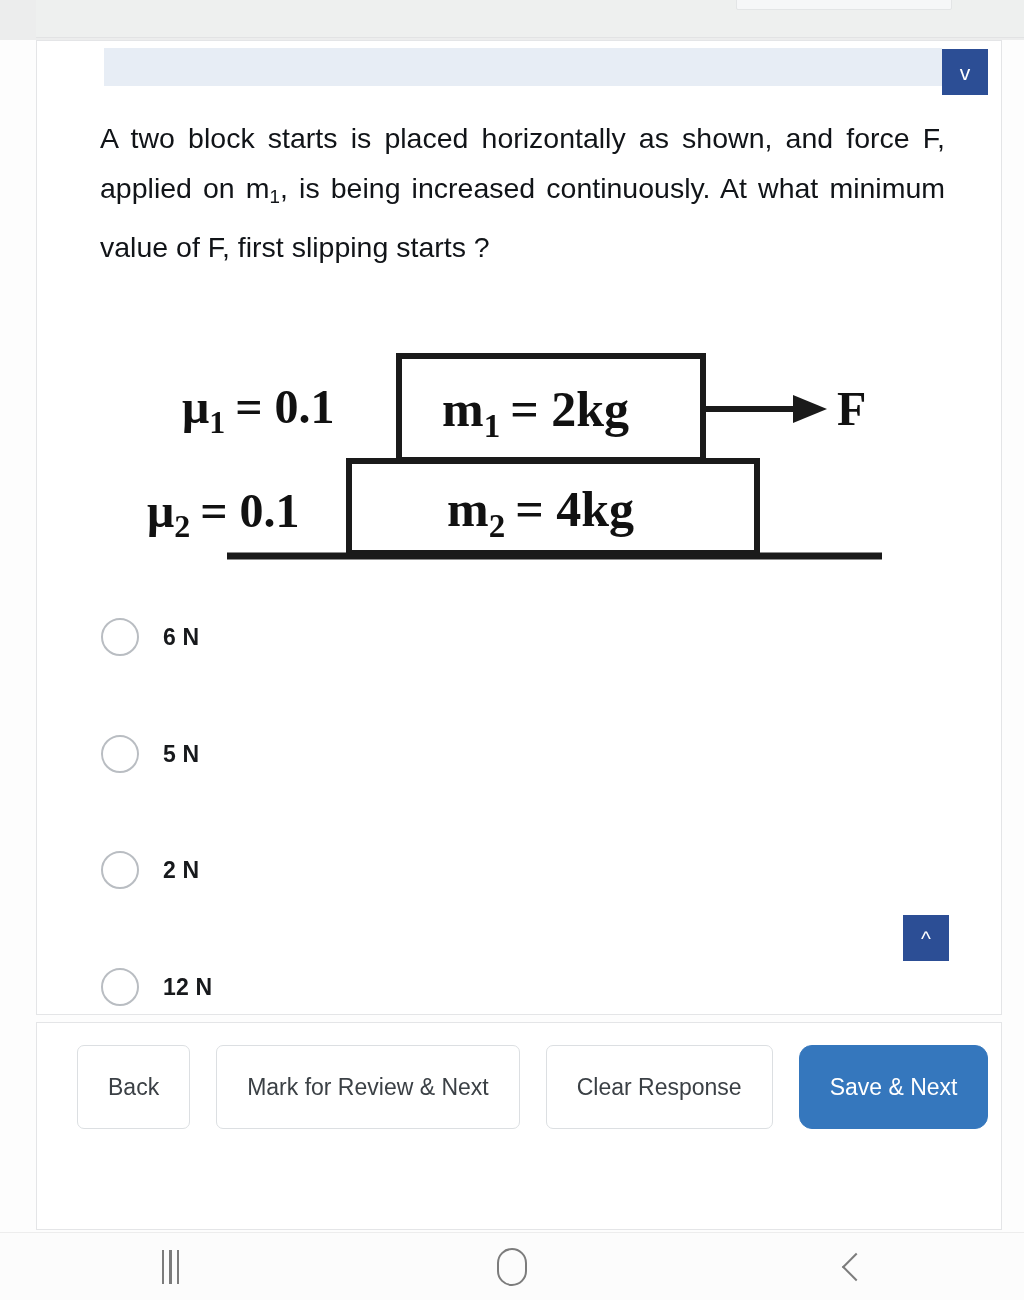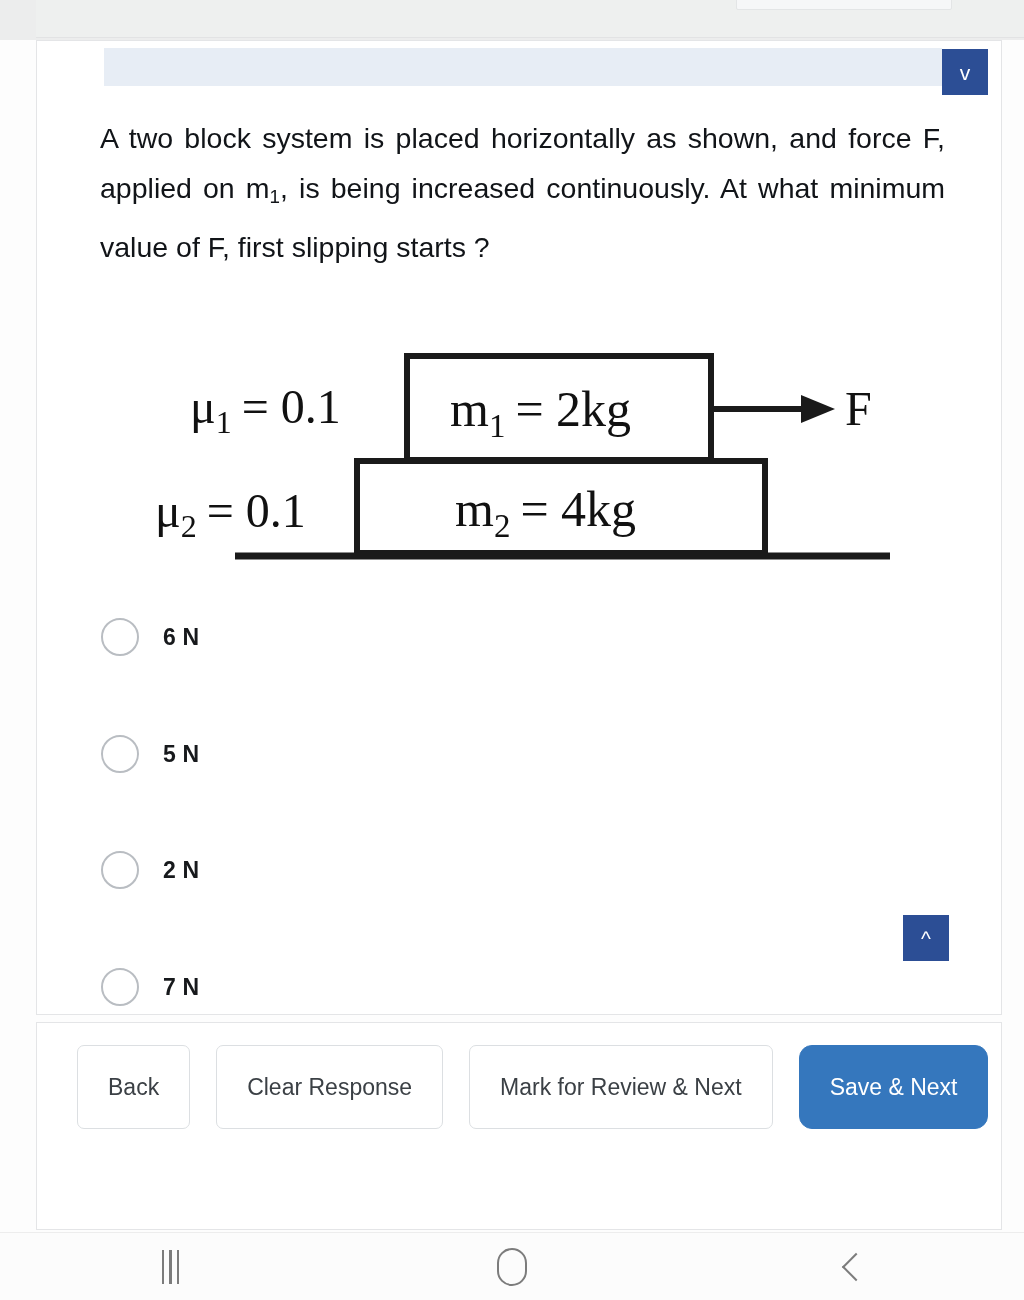"A two block system is" span { text: system -> starts }
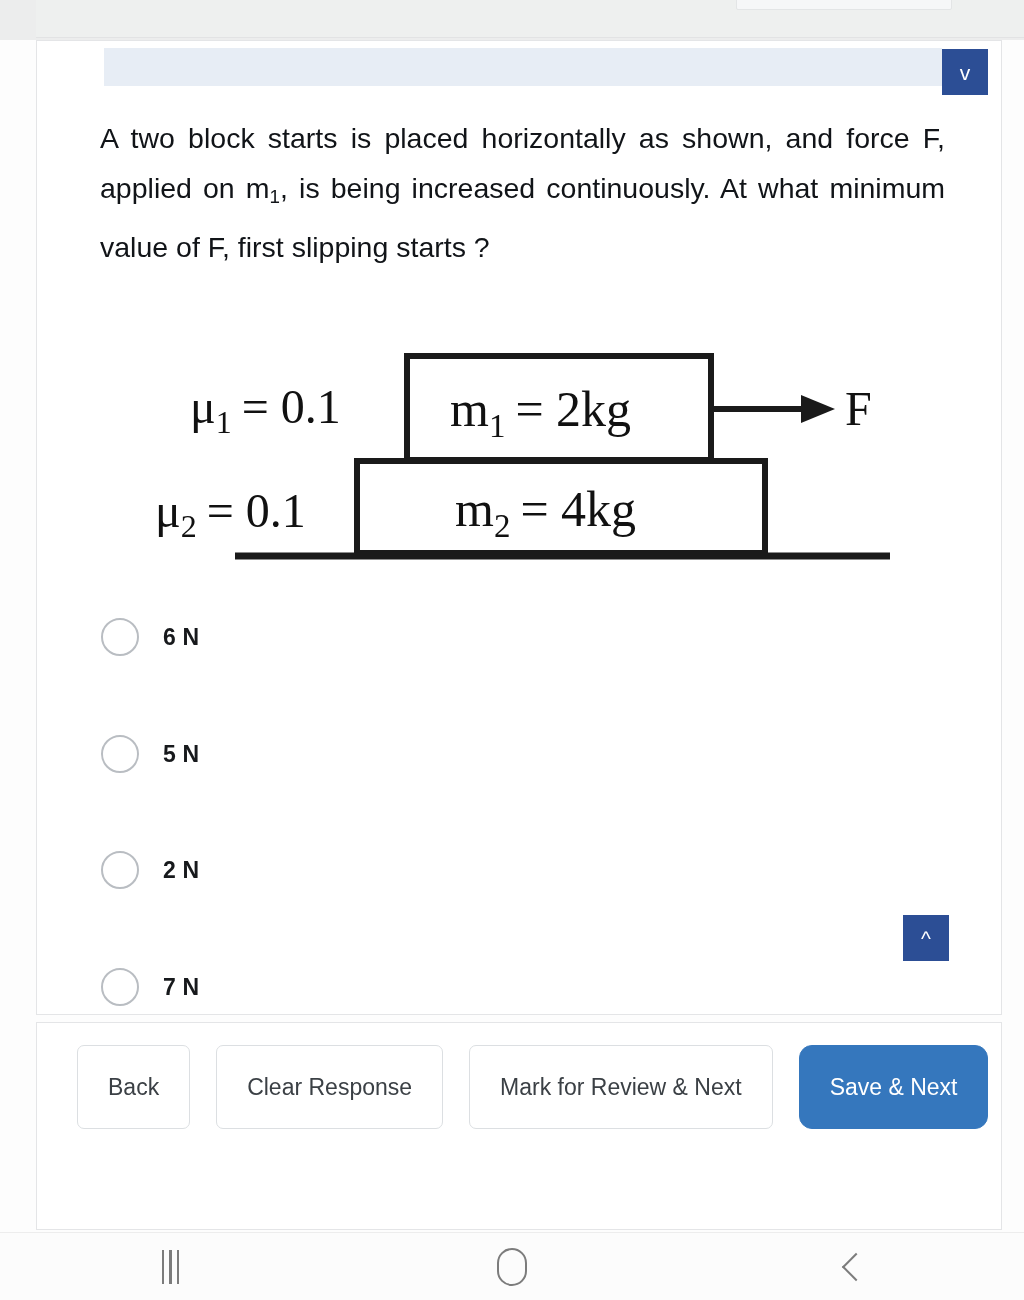"μ1 = 0.1" #figure { font-weight: none -> bold; left: 8px -> 0 }
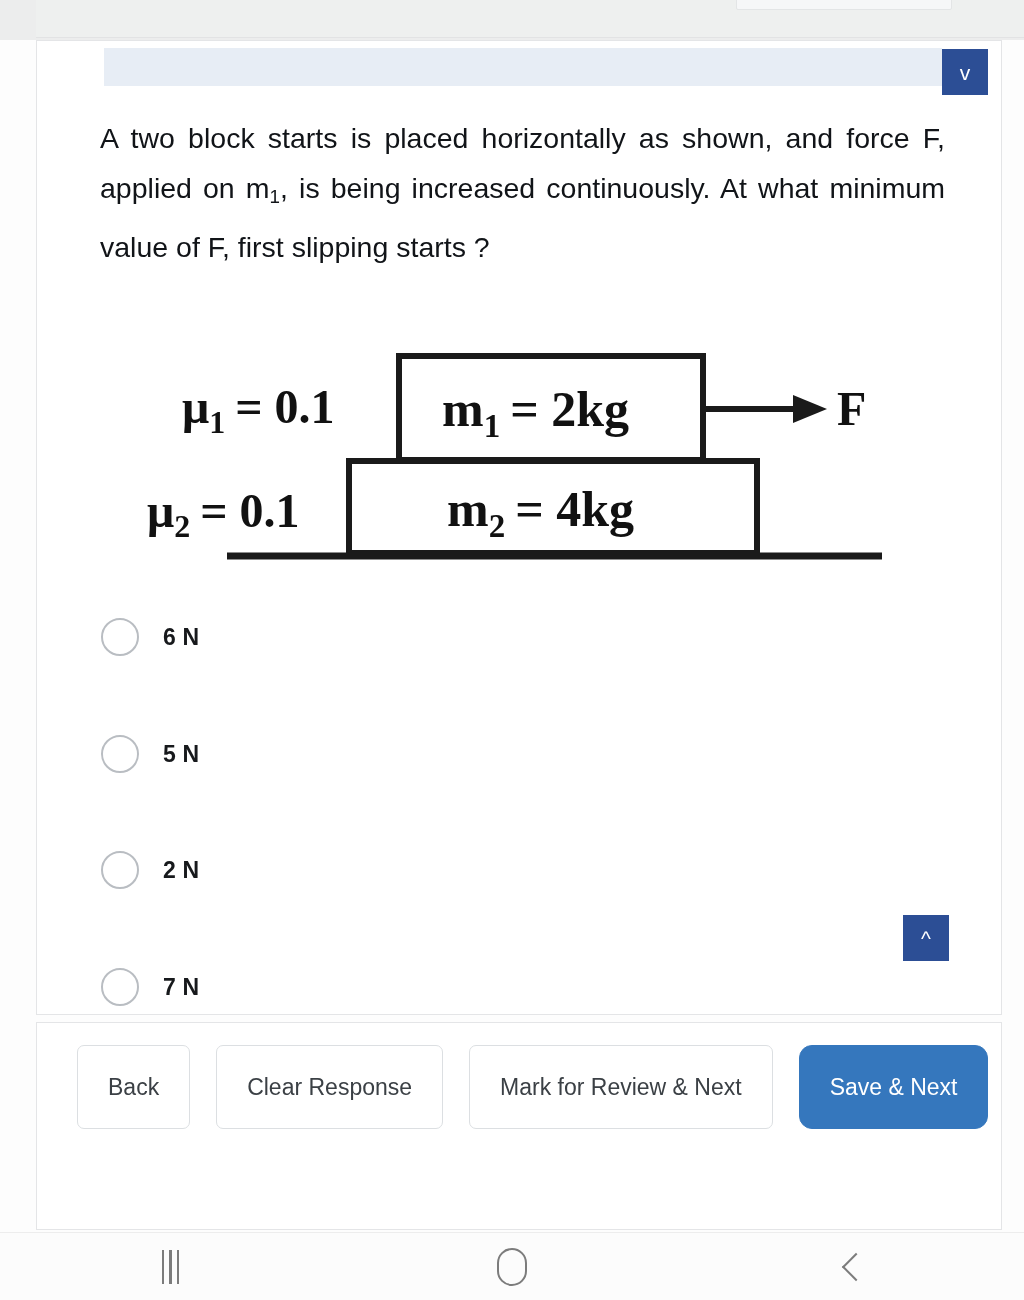"7 N" span.option-label { text: 7 -> 12 }
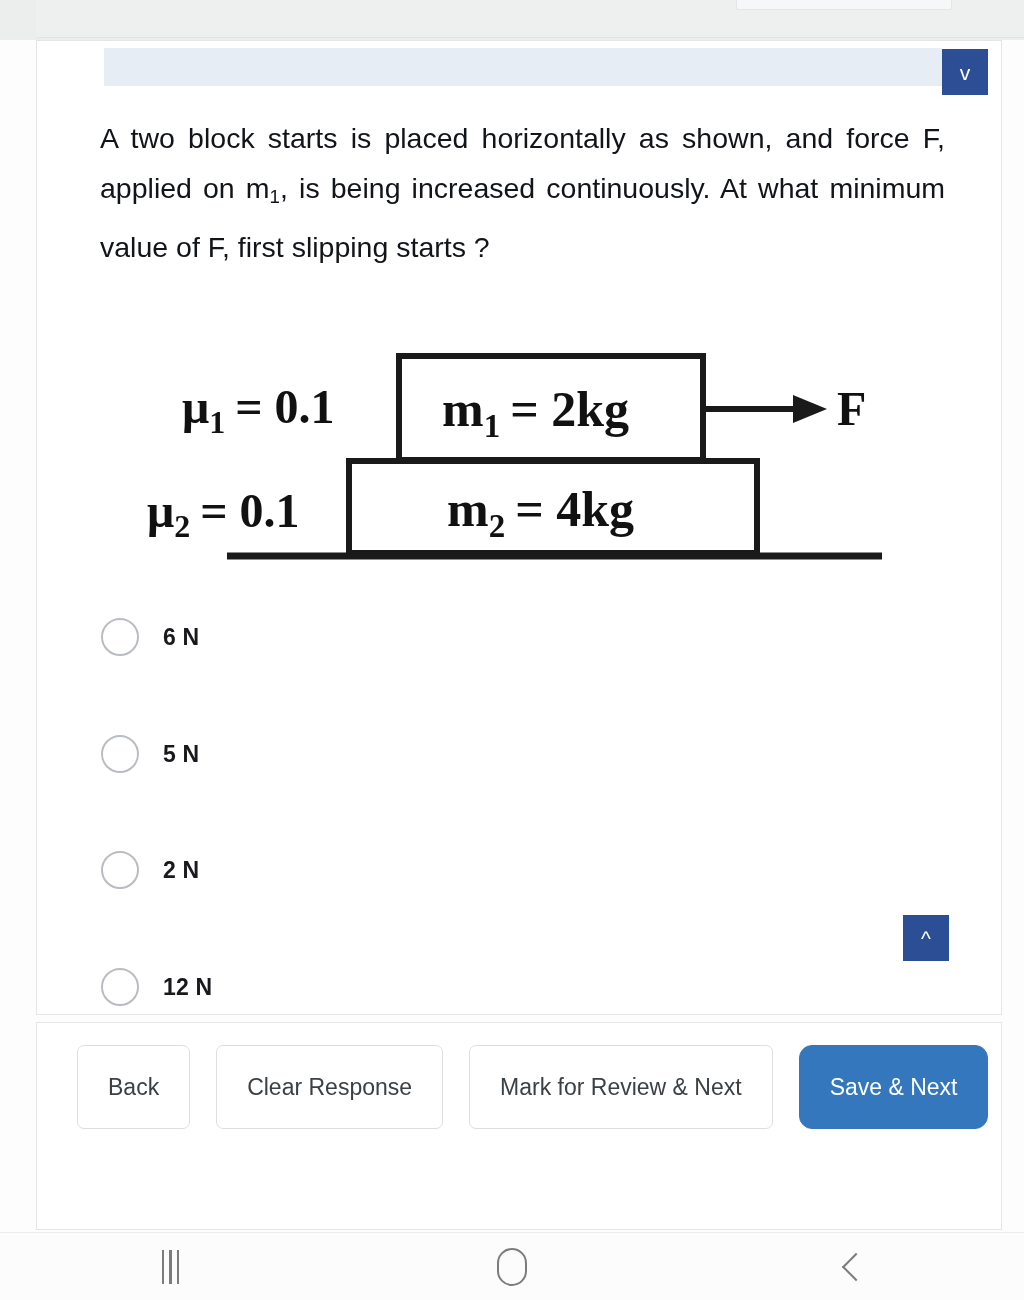"Clear Response" button.btn { order: before "Mark for Review & Next" -> after "Mark for Review & Next" }
